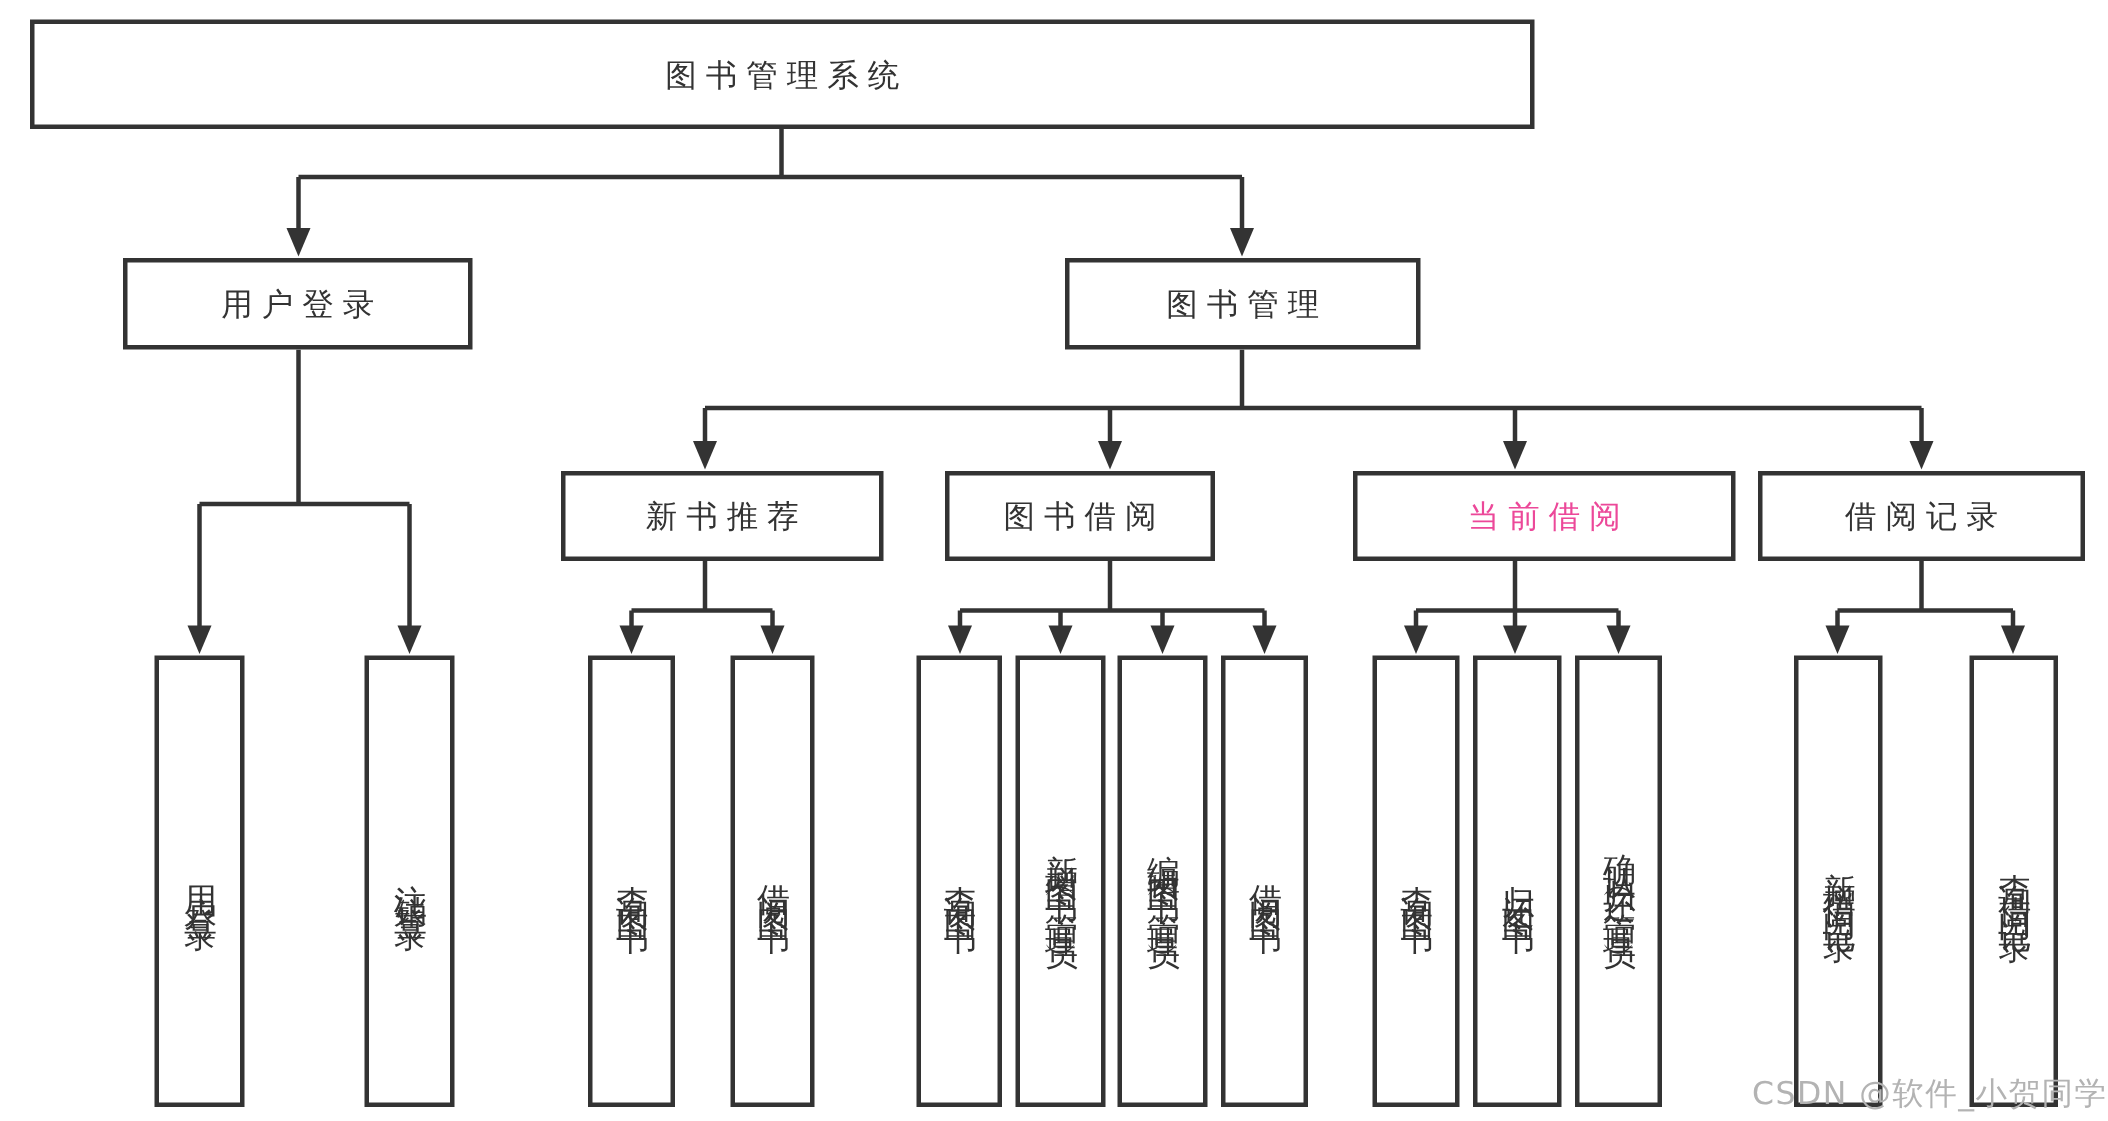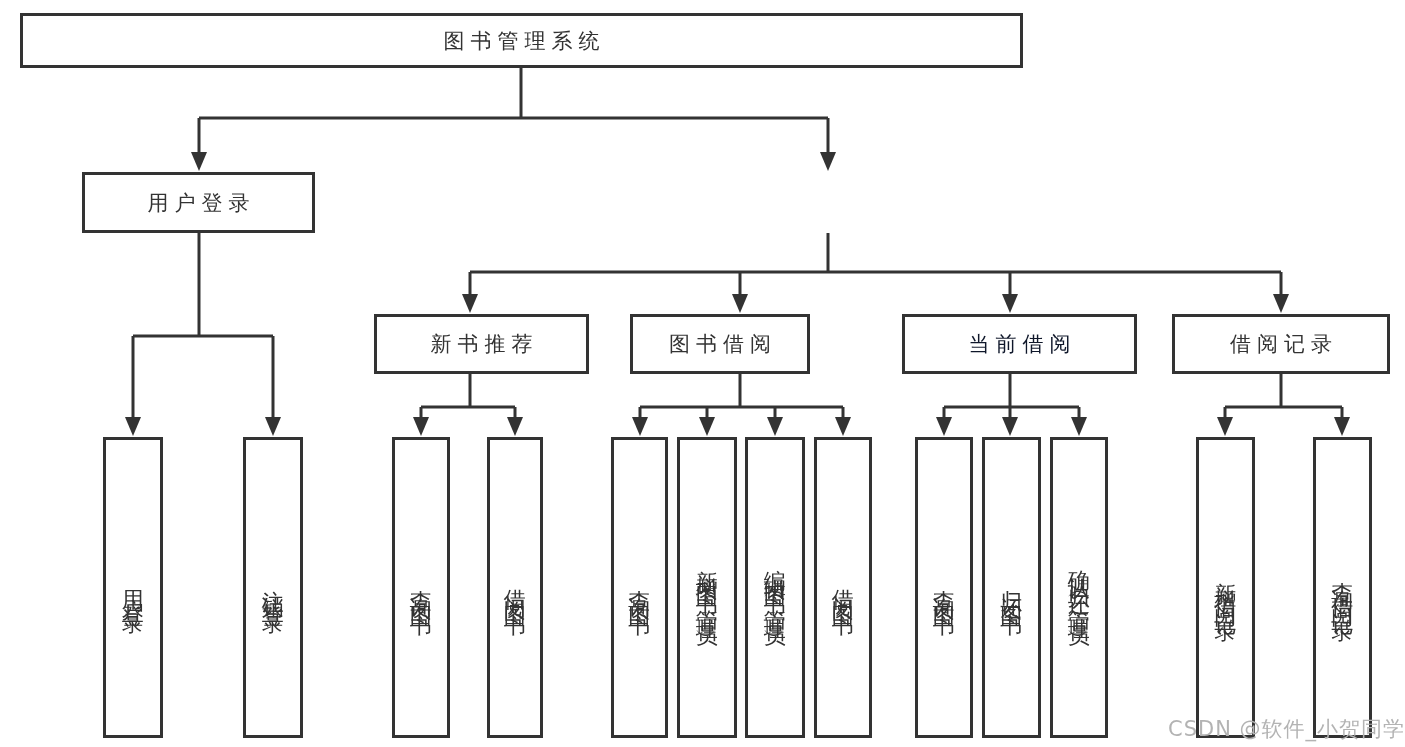"图书管理系统" div.node { height: 55px -> 73px }
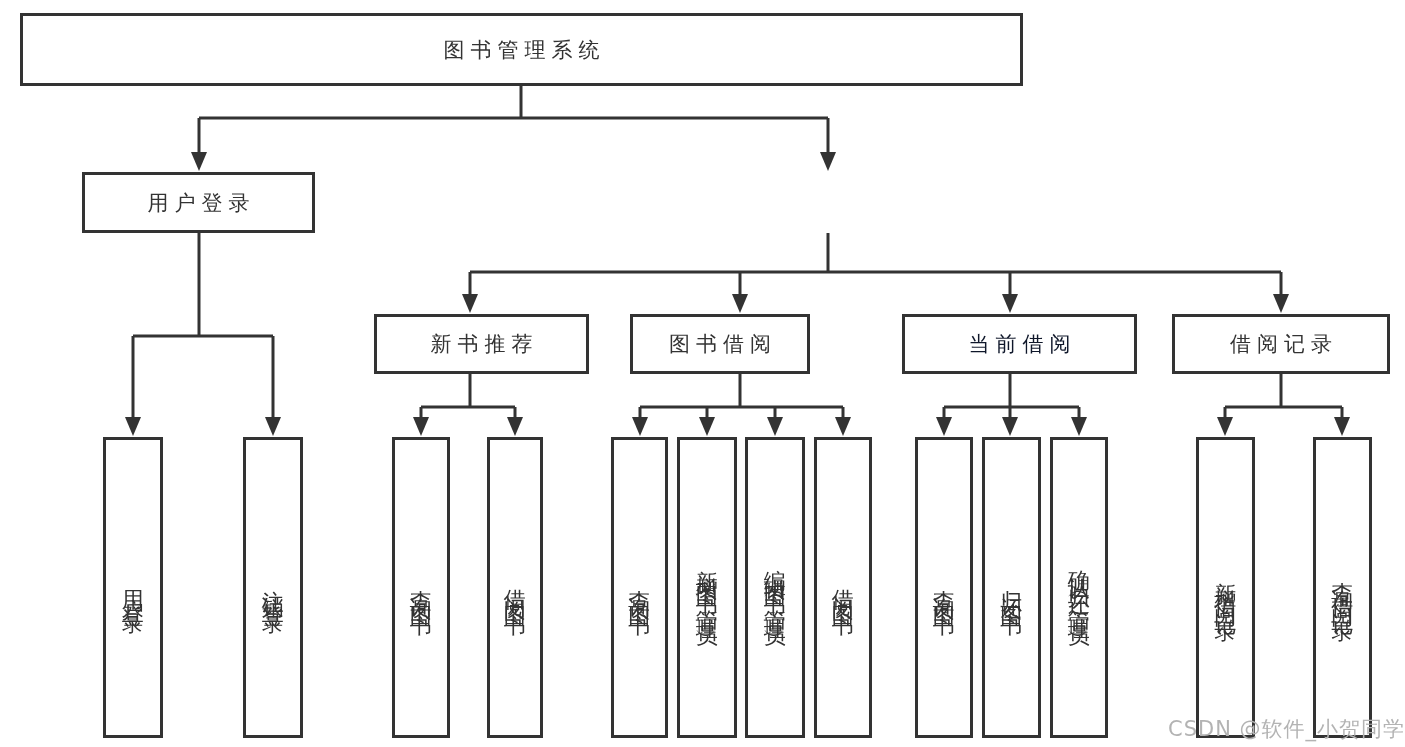"图书管理" div.node { html: none -> <div> <span>图书管理</span> </div> }
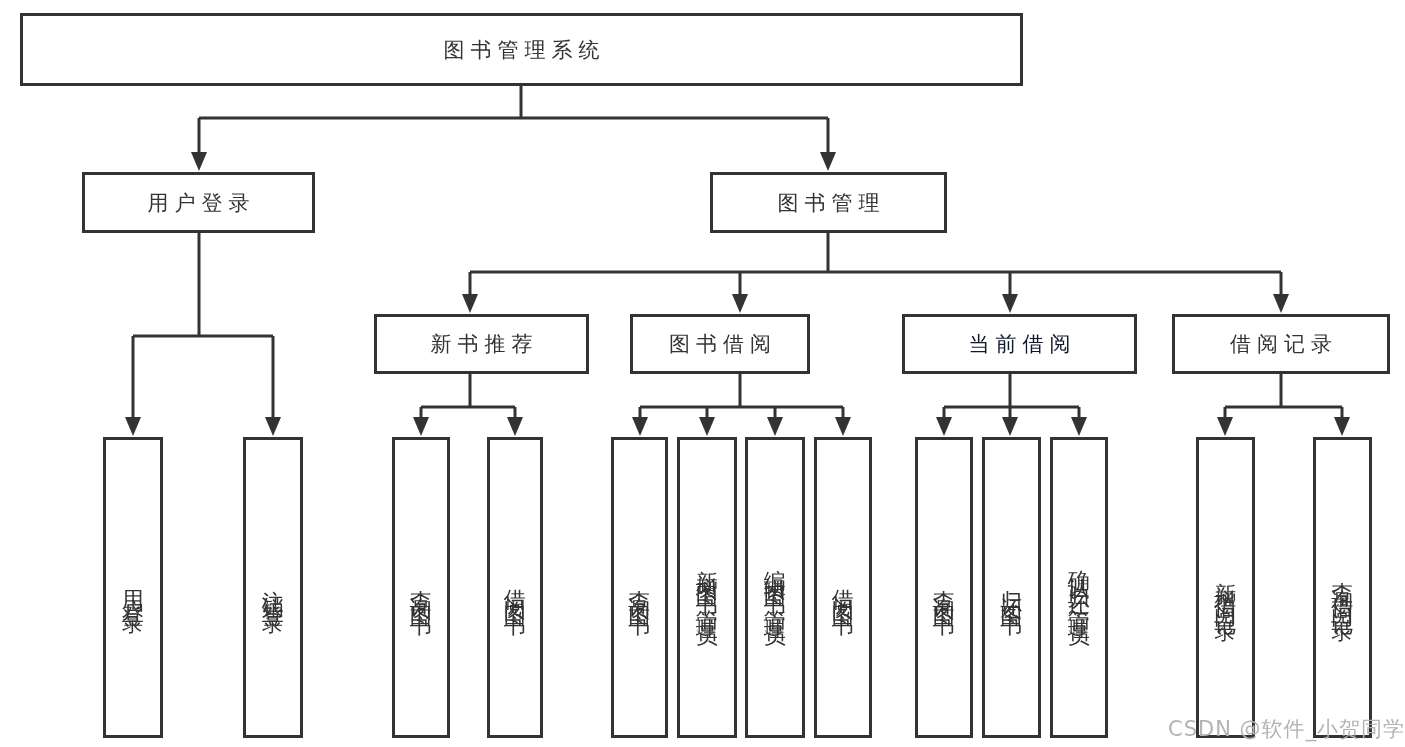"当前借阅" div.node { color: #0f172a -> #ec4899; width: 235px -> 255px }
